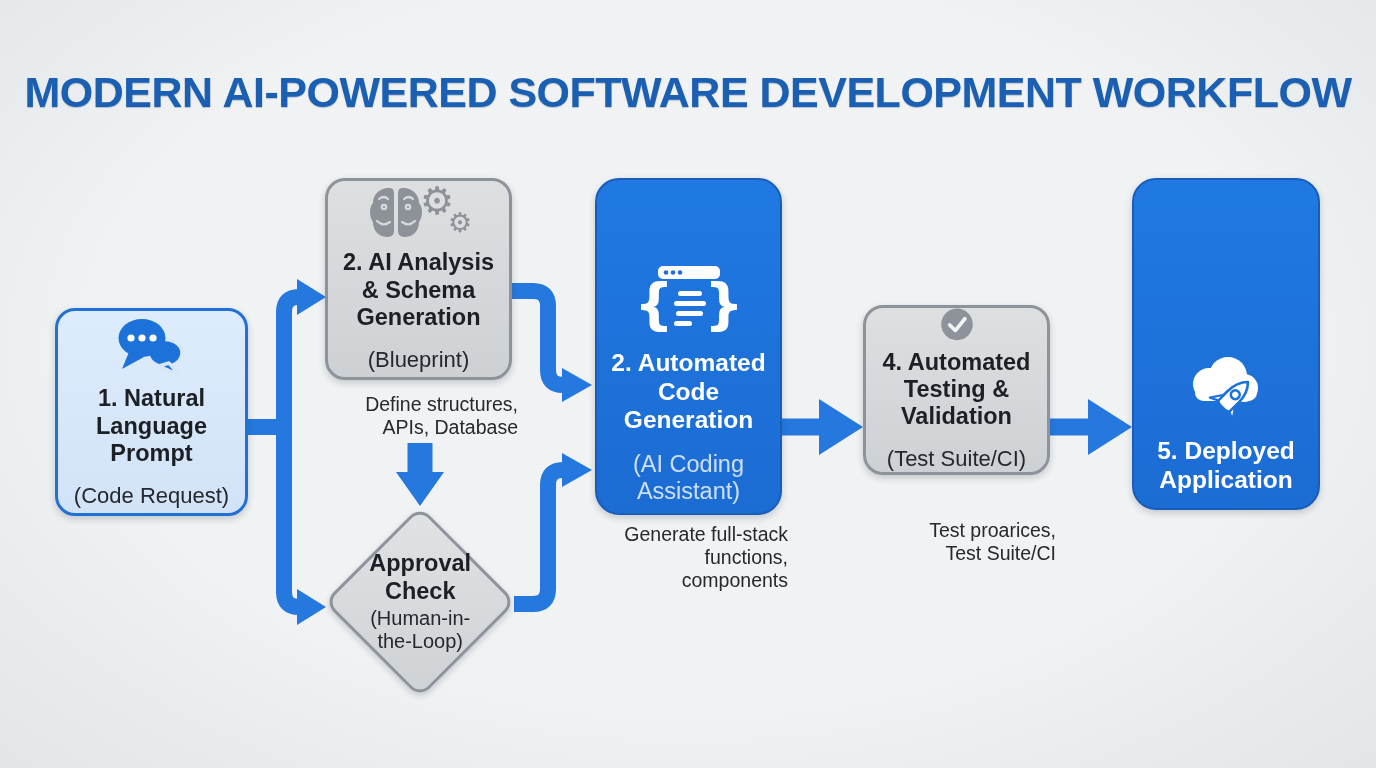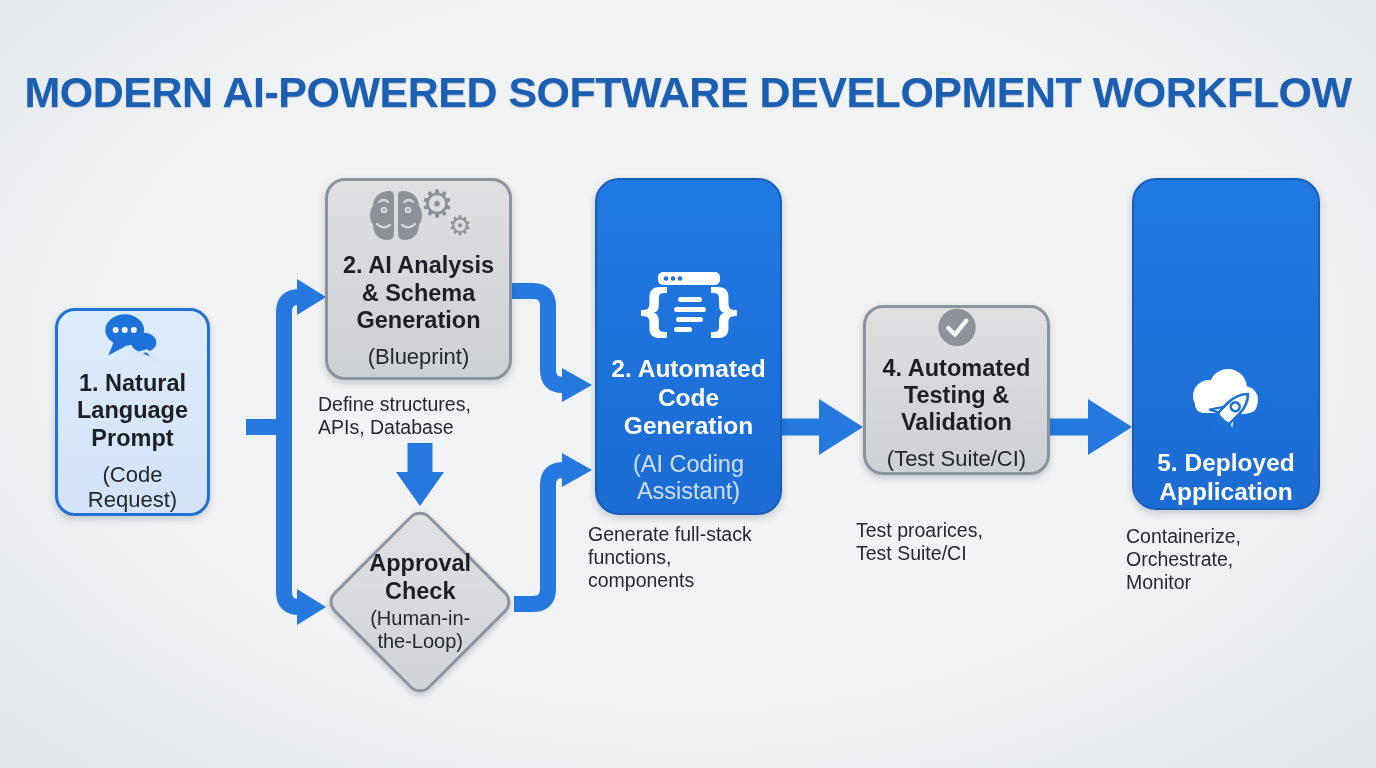"(Blueprint)" .node .sub { margin-top: 10px -> 16px }
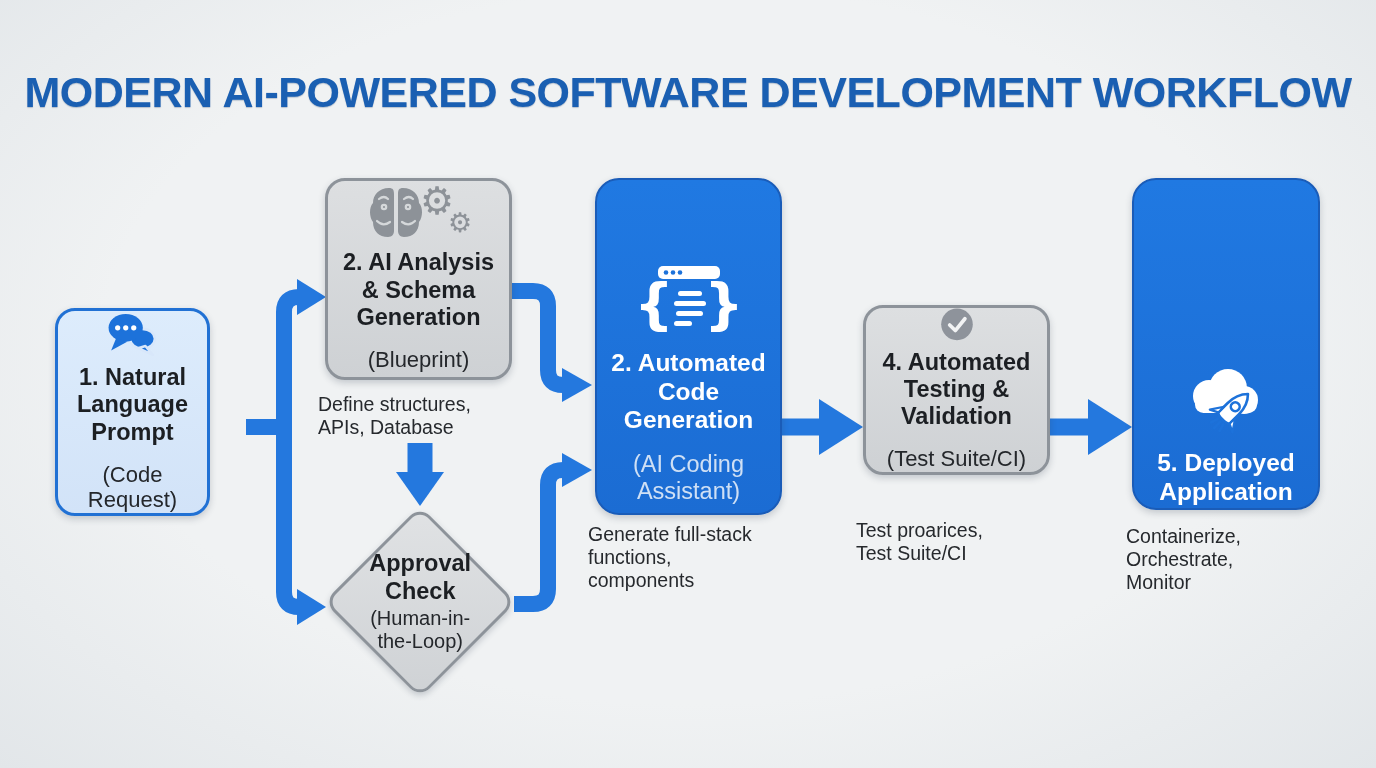"1. Natural" div.node { width: 155px -> 193px }
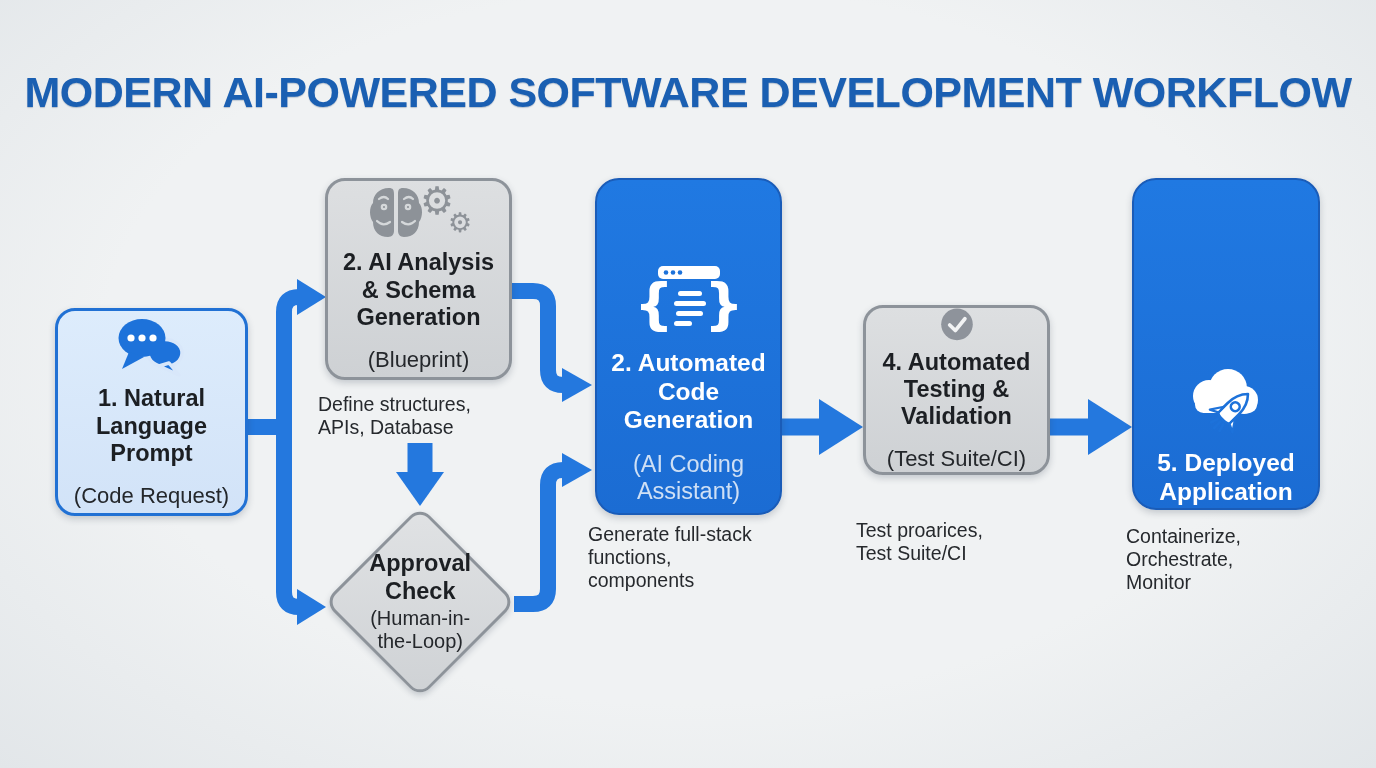"Define structures," .caption { text-align: left -> right }
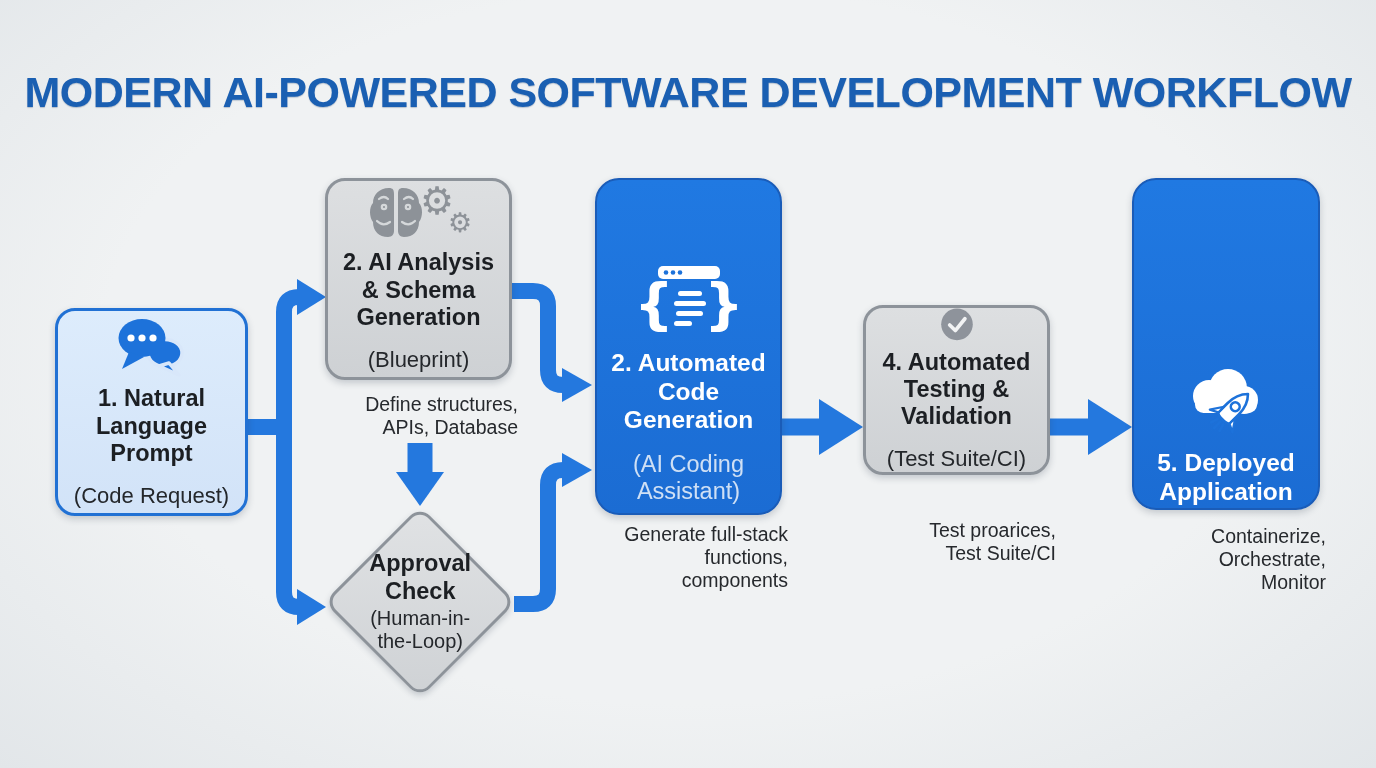"5. Deployed" div.node { padding-bottom: 2px -> 14px }
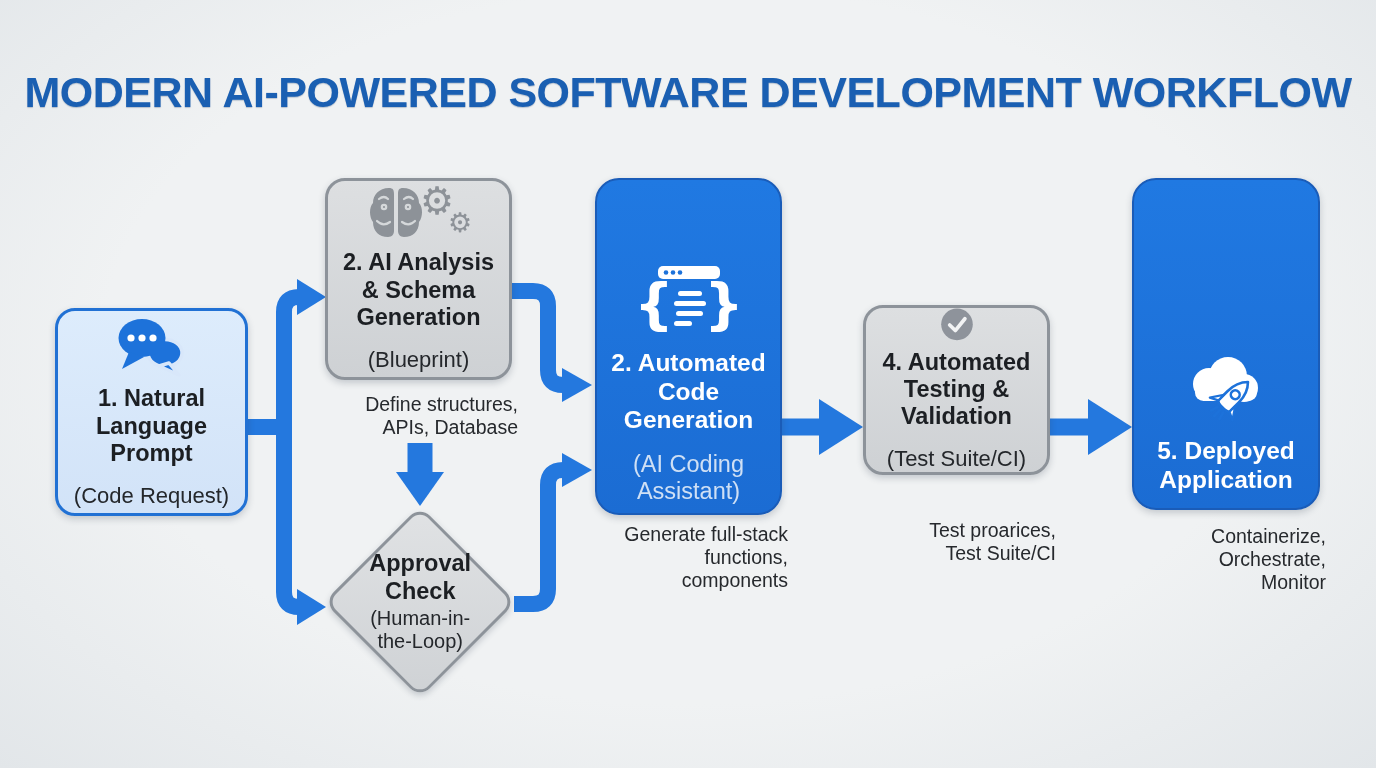"Containerize," div.caption { html: <div>Containerize, Orchestrate, Monitor</div> -> none }
